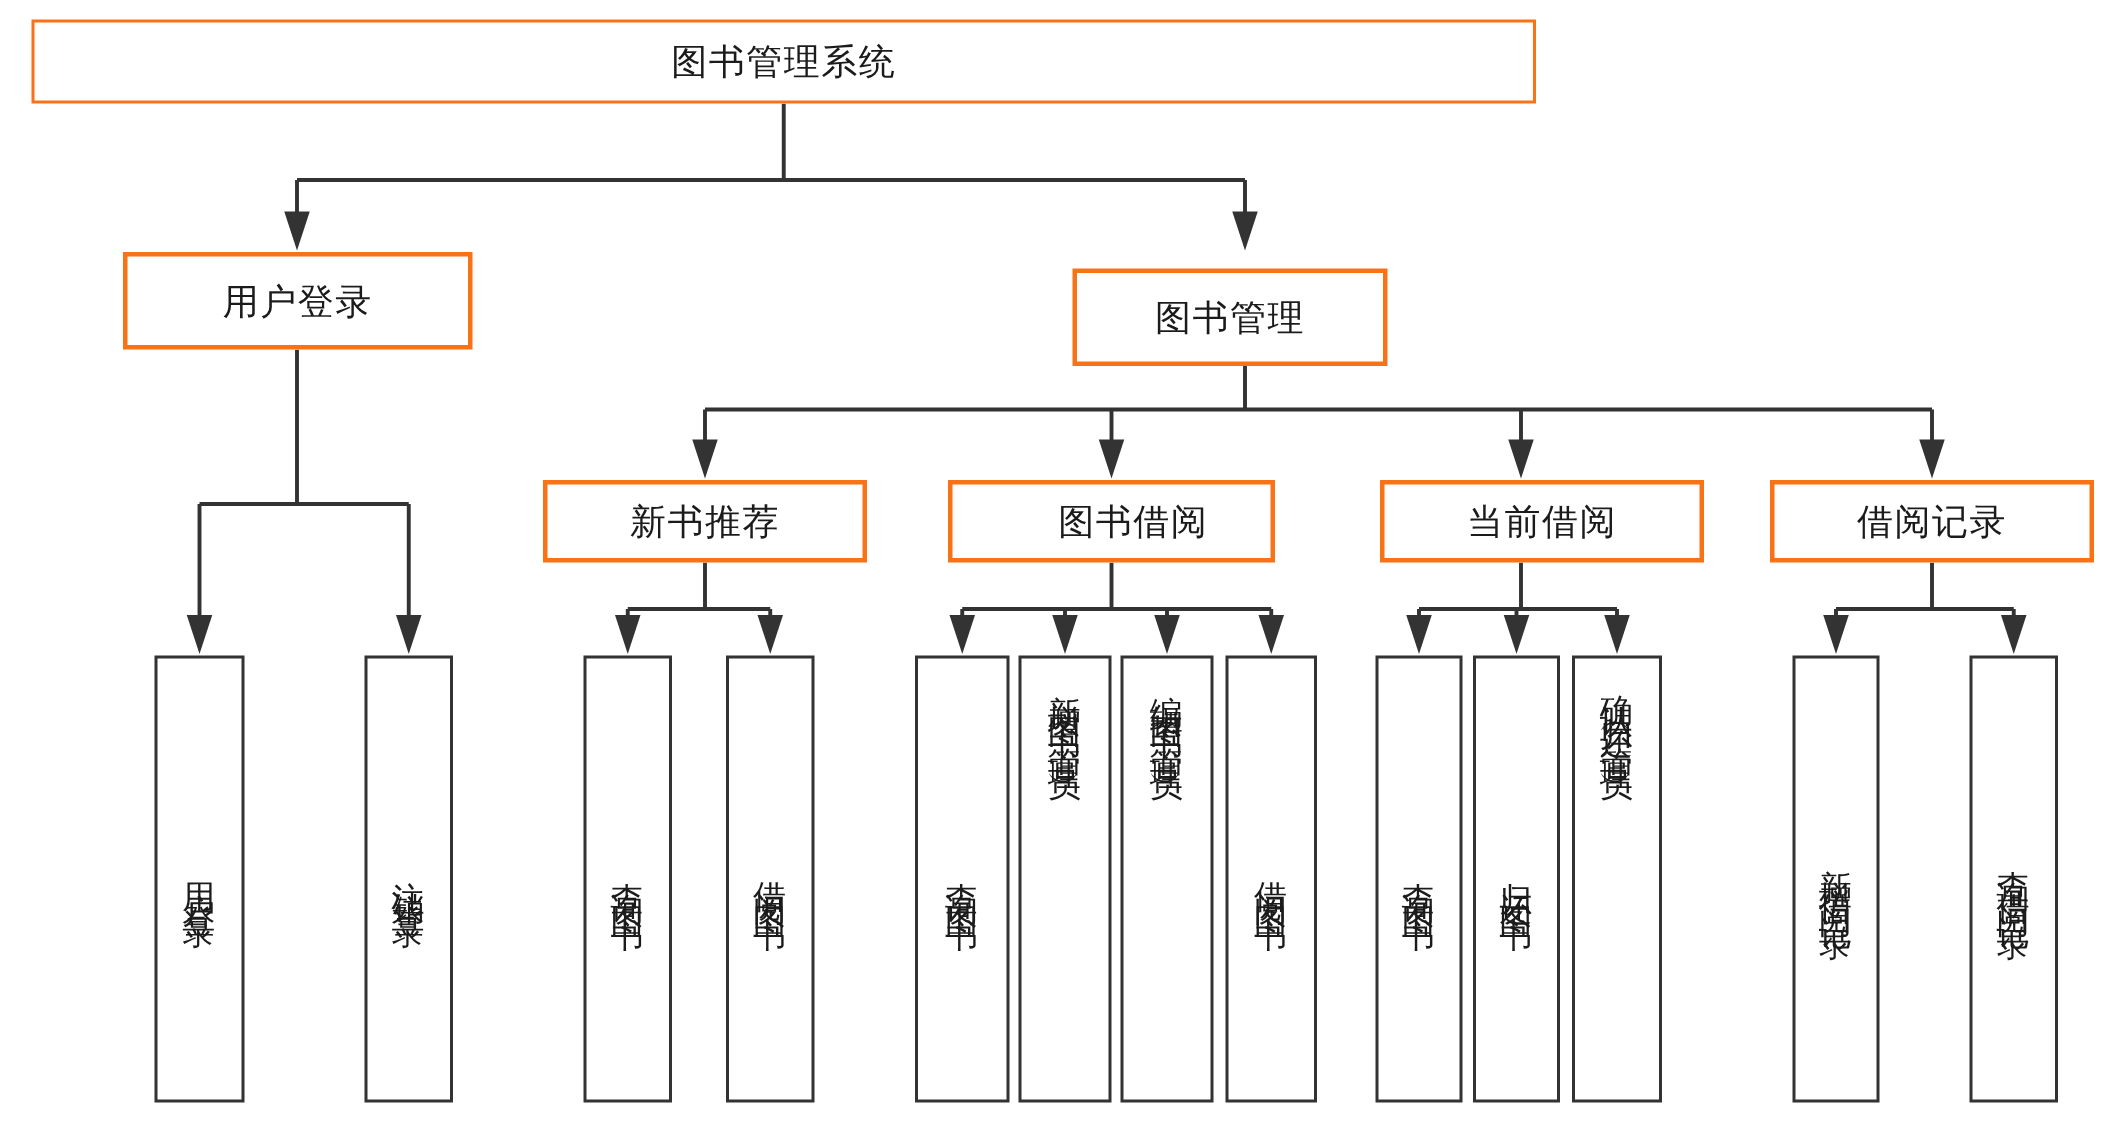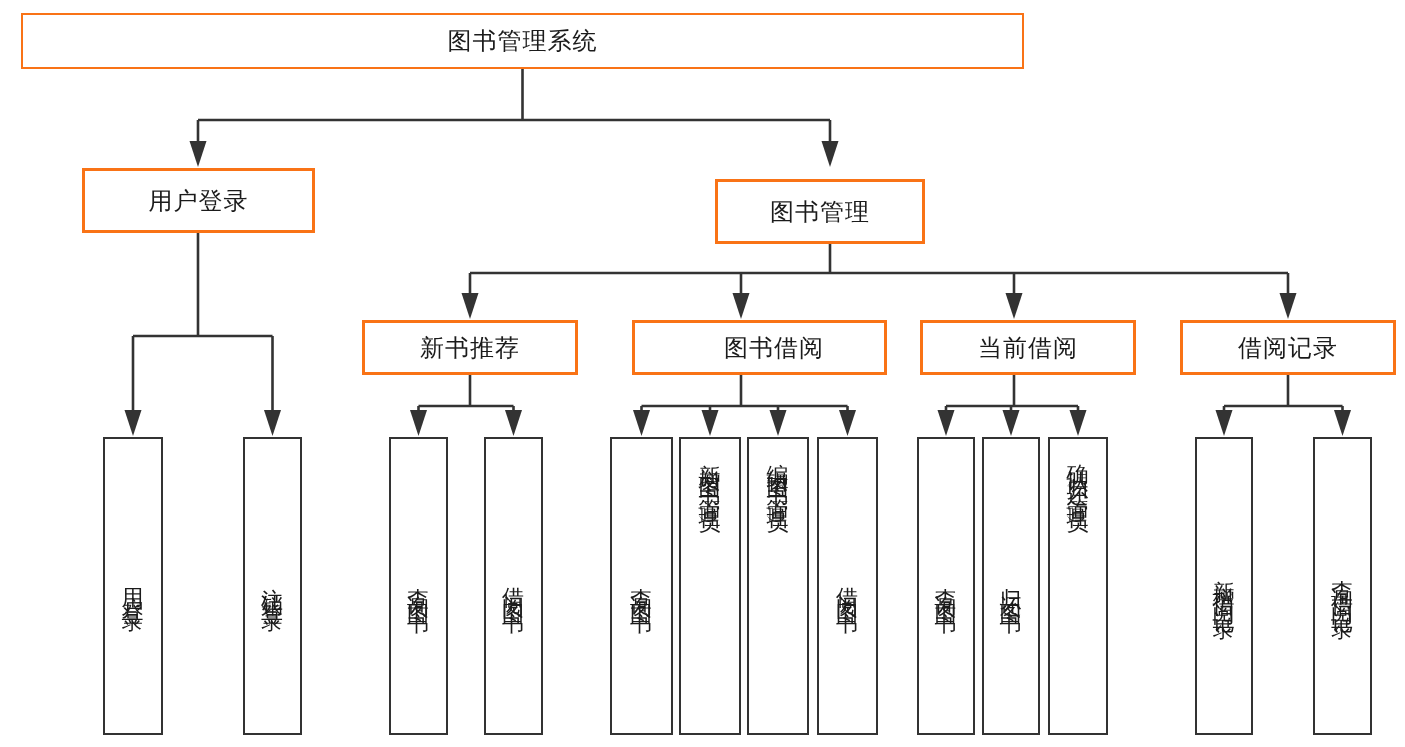"图书借阅" div.box { width: 255px -> 218px }
